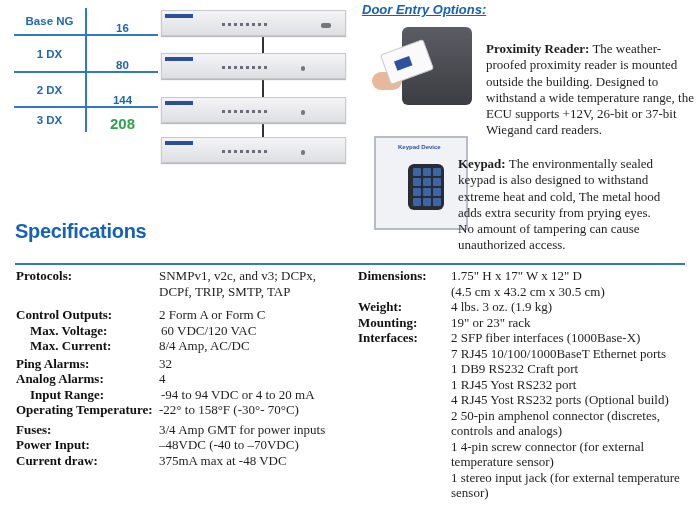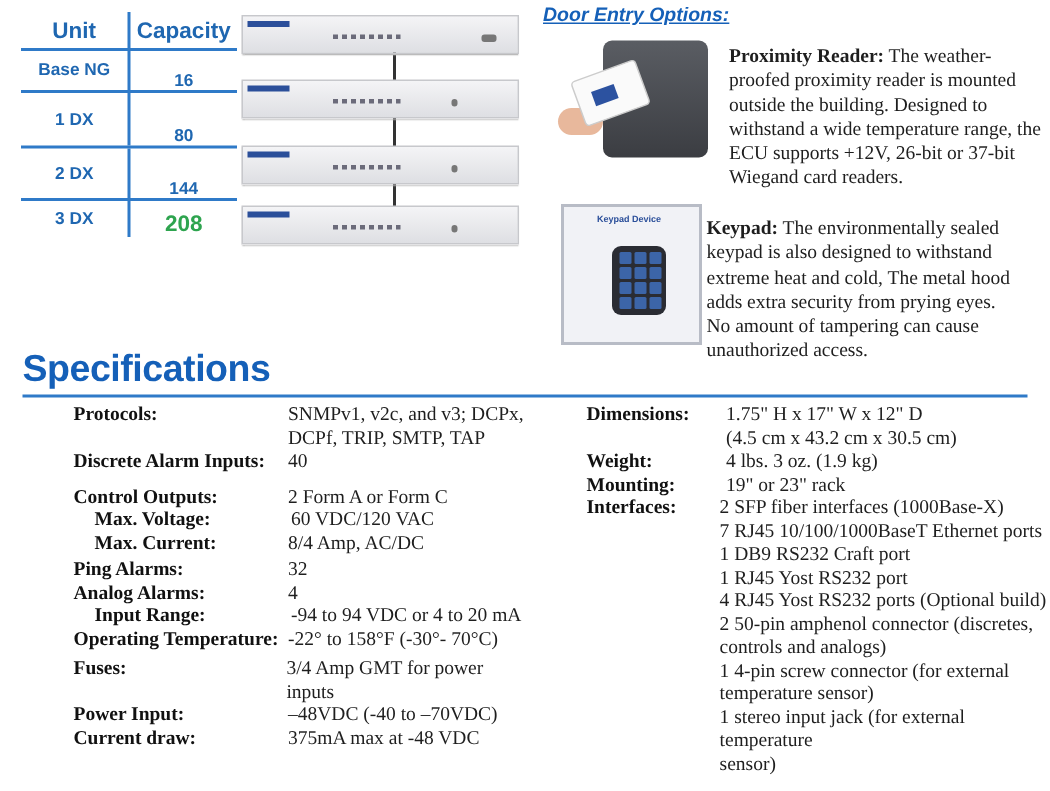"Unit" div.cap-head { html: <div> <div>Unit</div> <div>Capacity</div> </div> -> none }
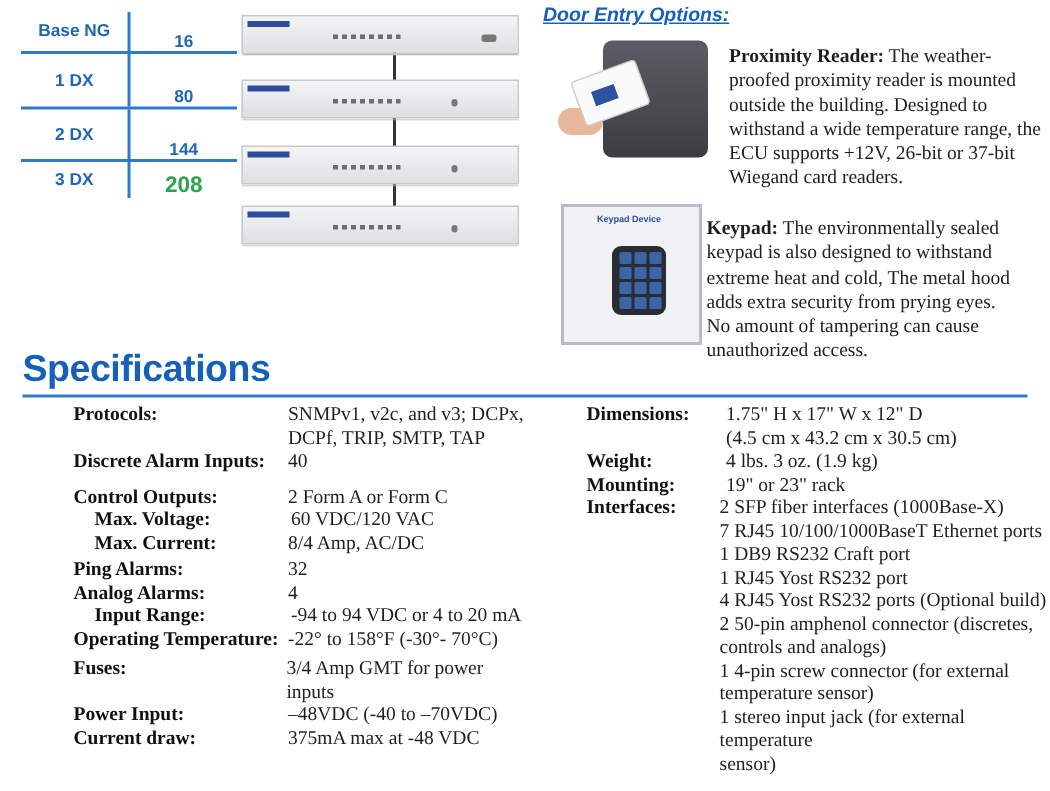"Proximity Reader: The weather-proofed" .desc { margin-top: none -> 12px }
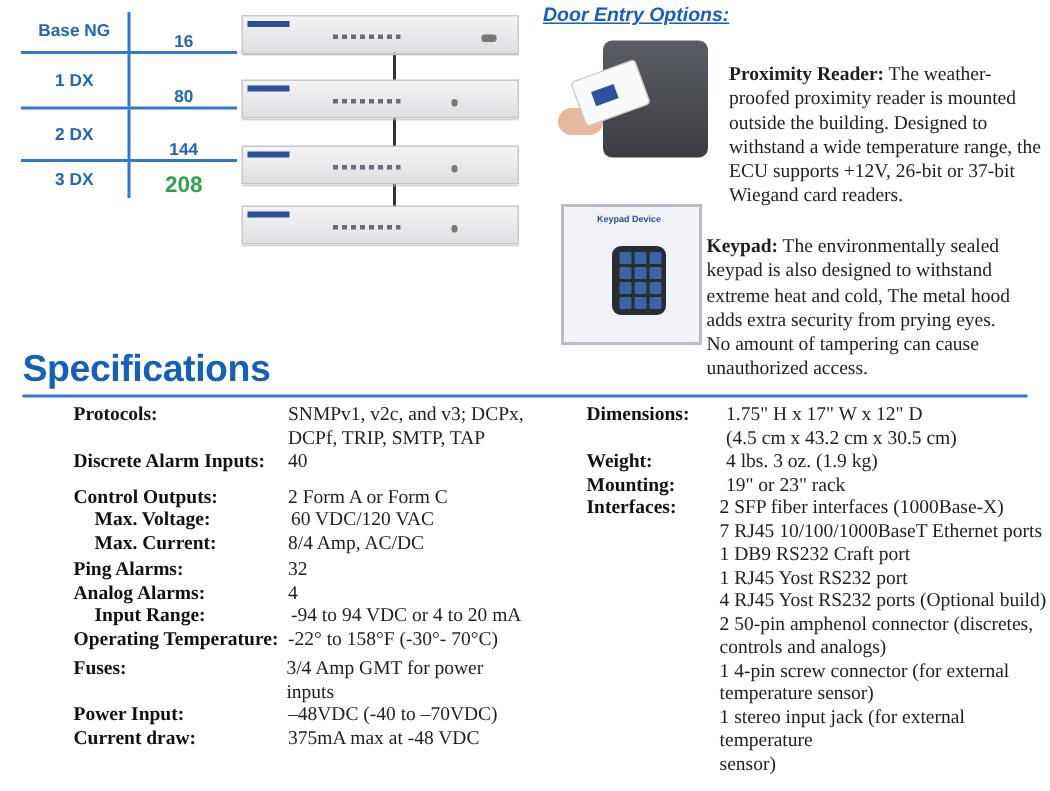"Keypad: The environmentally sealed" div.desc { left: 471px -> 458px }
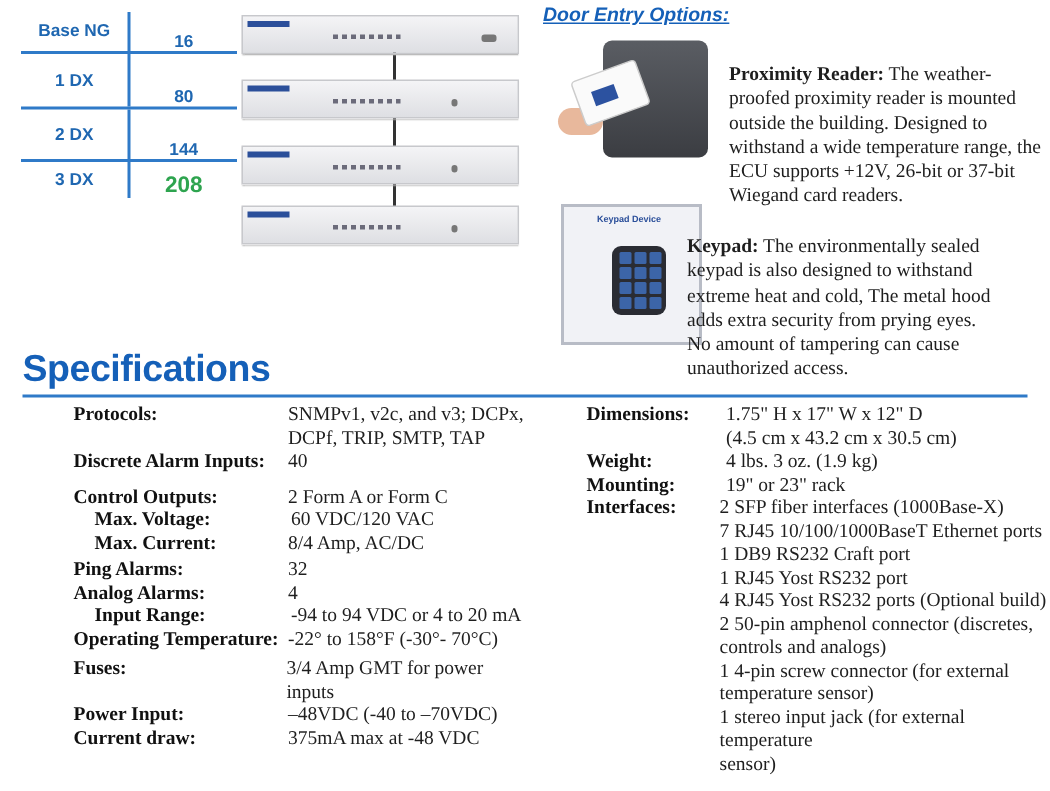"Specifications" .spec-title { font-size: 25px -> 20px; top: 232px -> 220px }
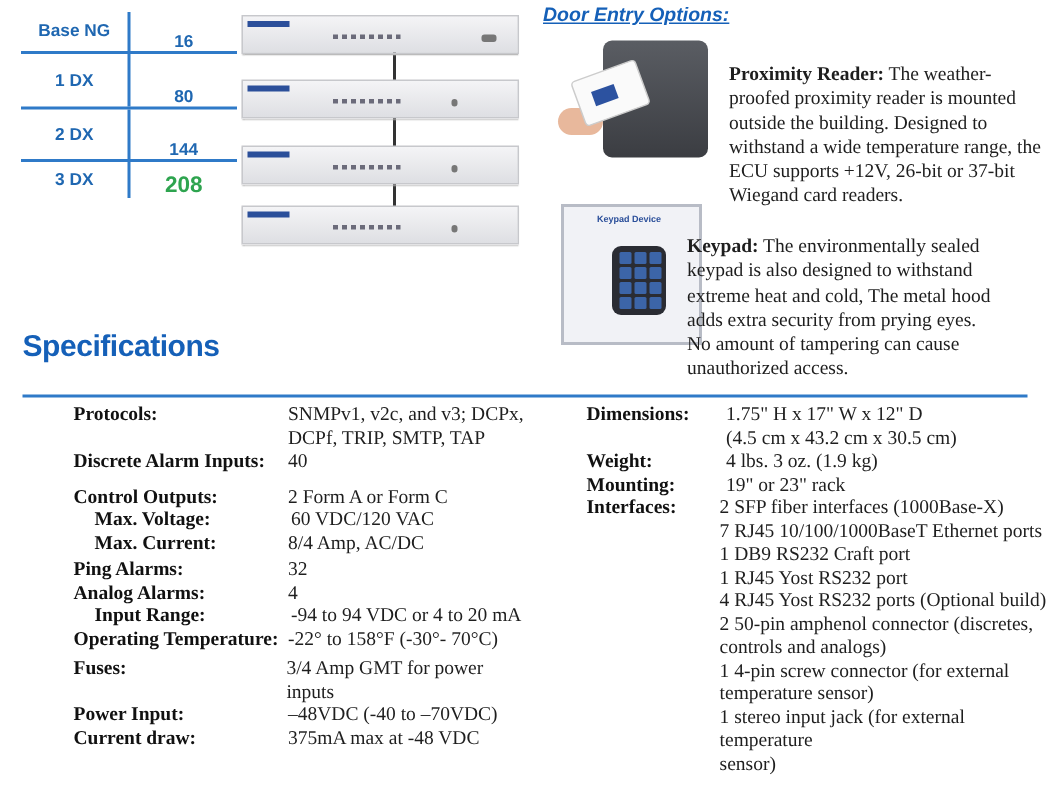"Protocols:" .srow { margin-left: 33px -> none }
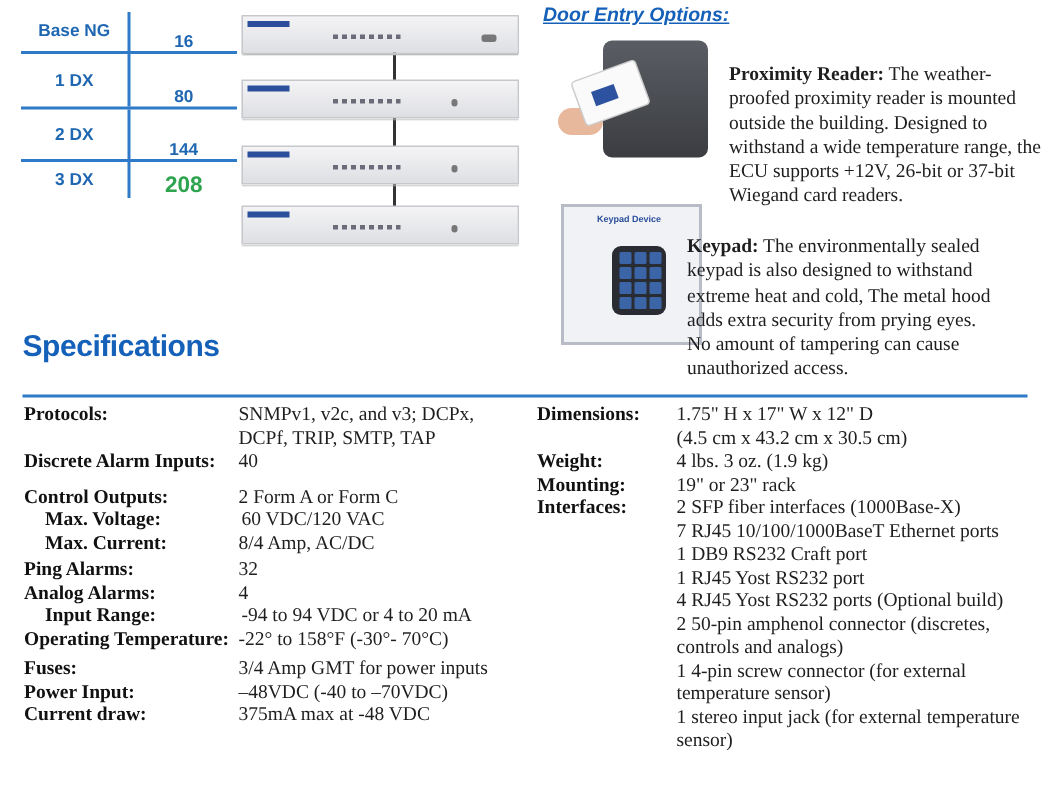"Discrete Alarm Inputs:" div.srow { html: <div> <div>Discrete Alarm Inputs:</div> <div>40</div> </div> -> none }
